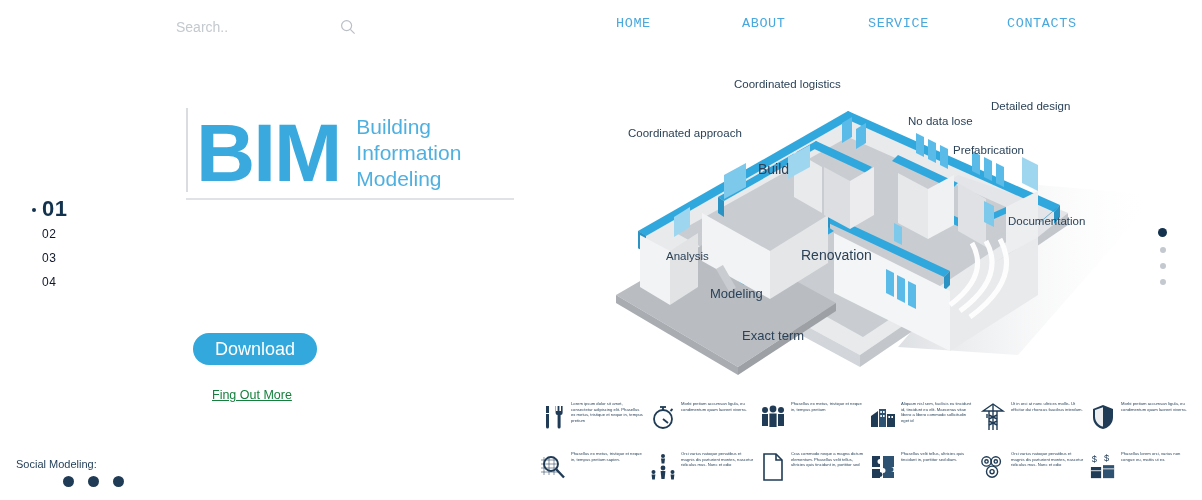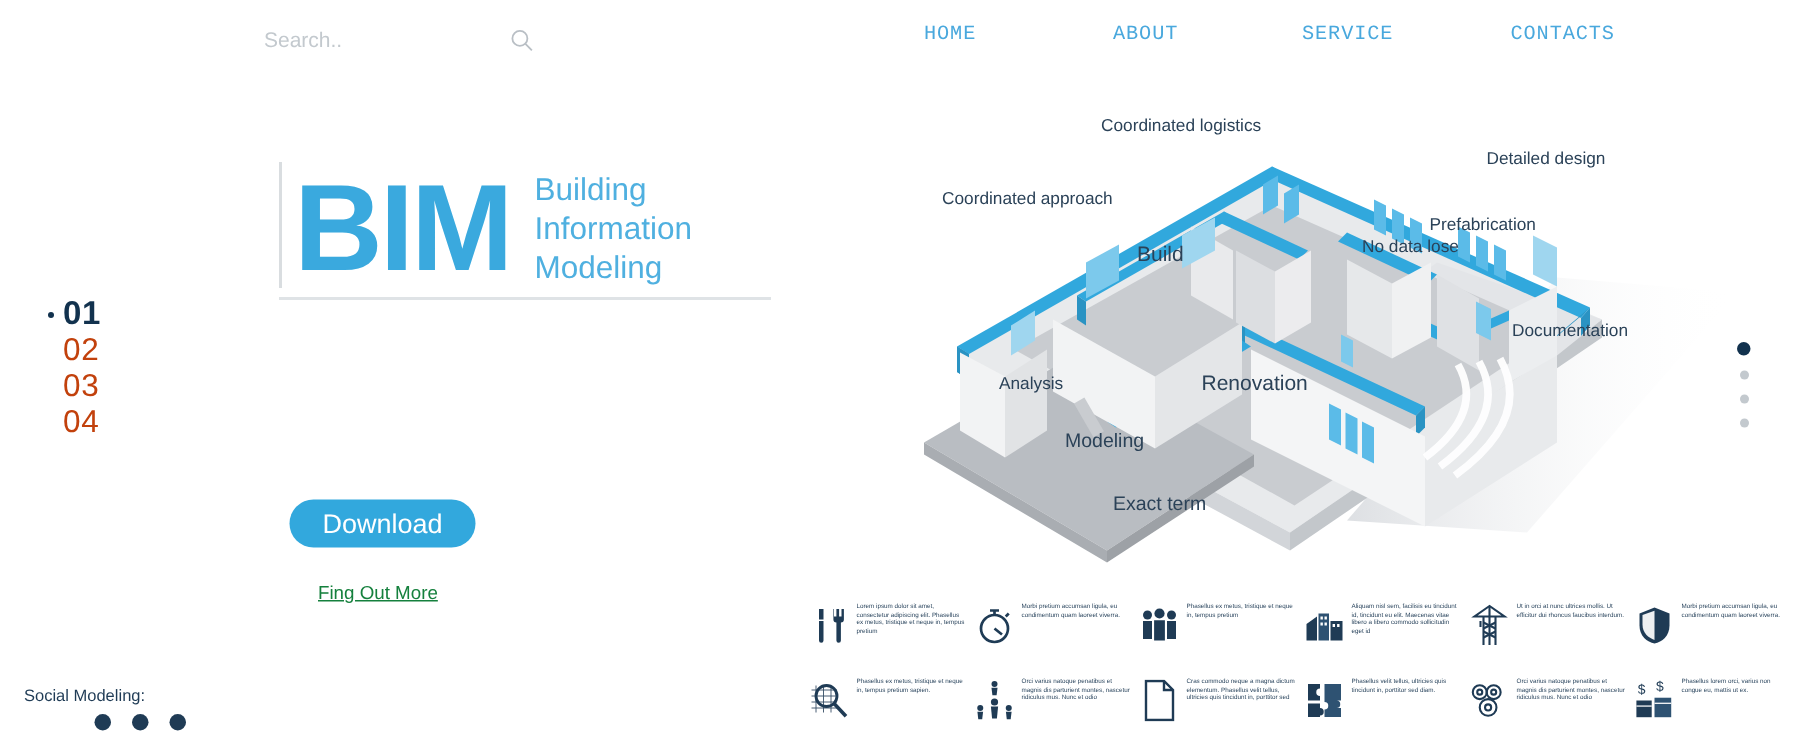"No data lose" div.iso-label { margin-top: 44px -> none }
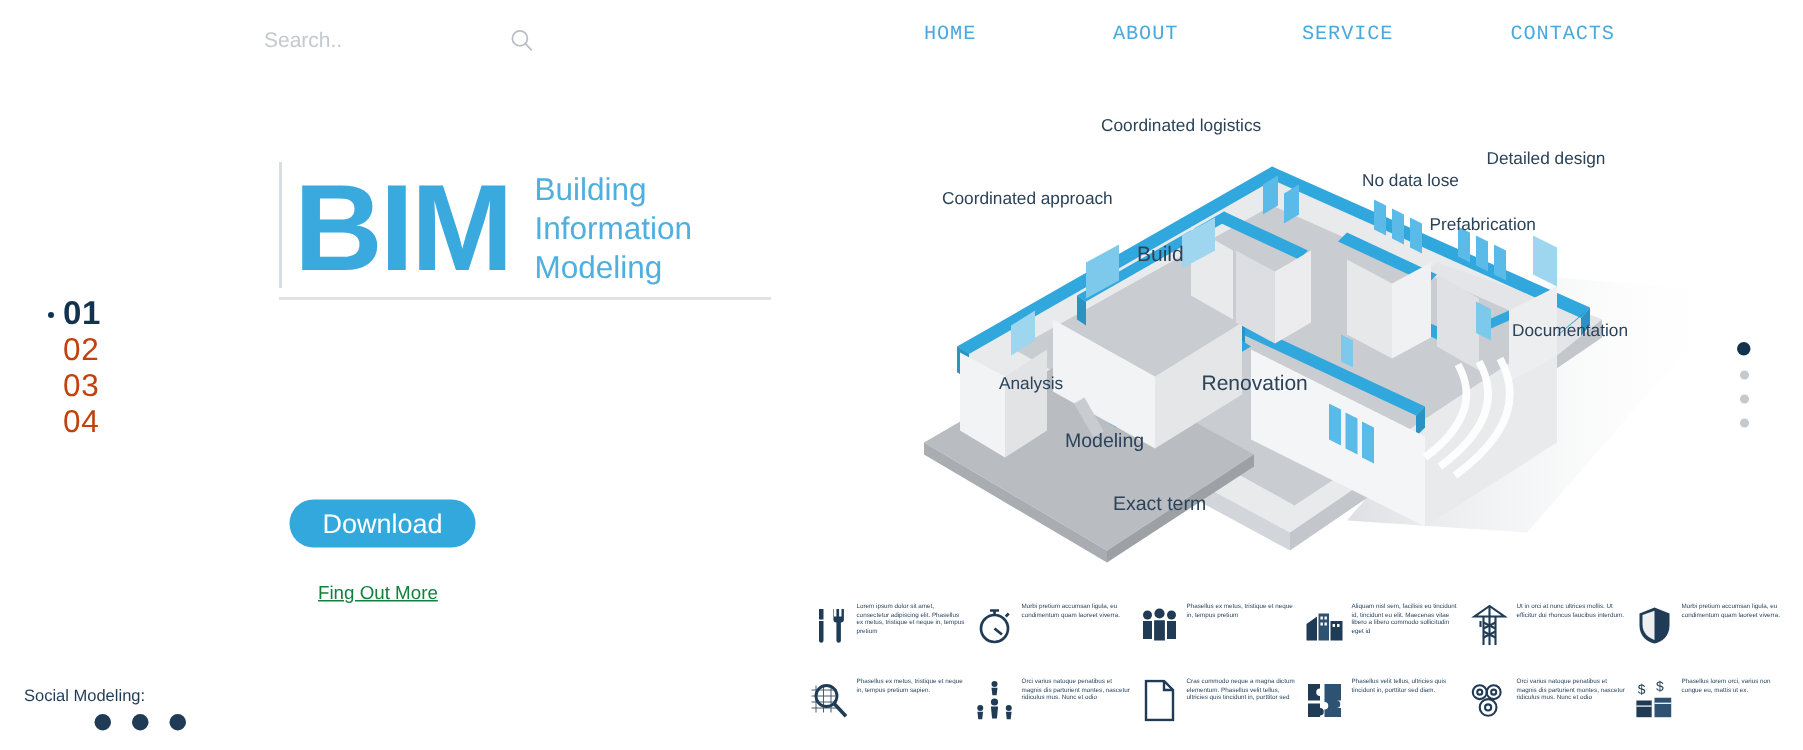"02" .pager .pg { color: #c2410c -> #0f172a; font-size: 21px -> 12px }
